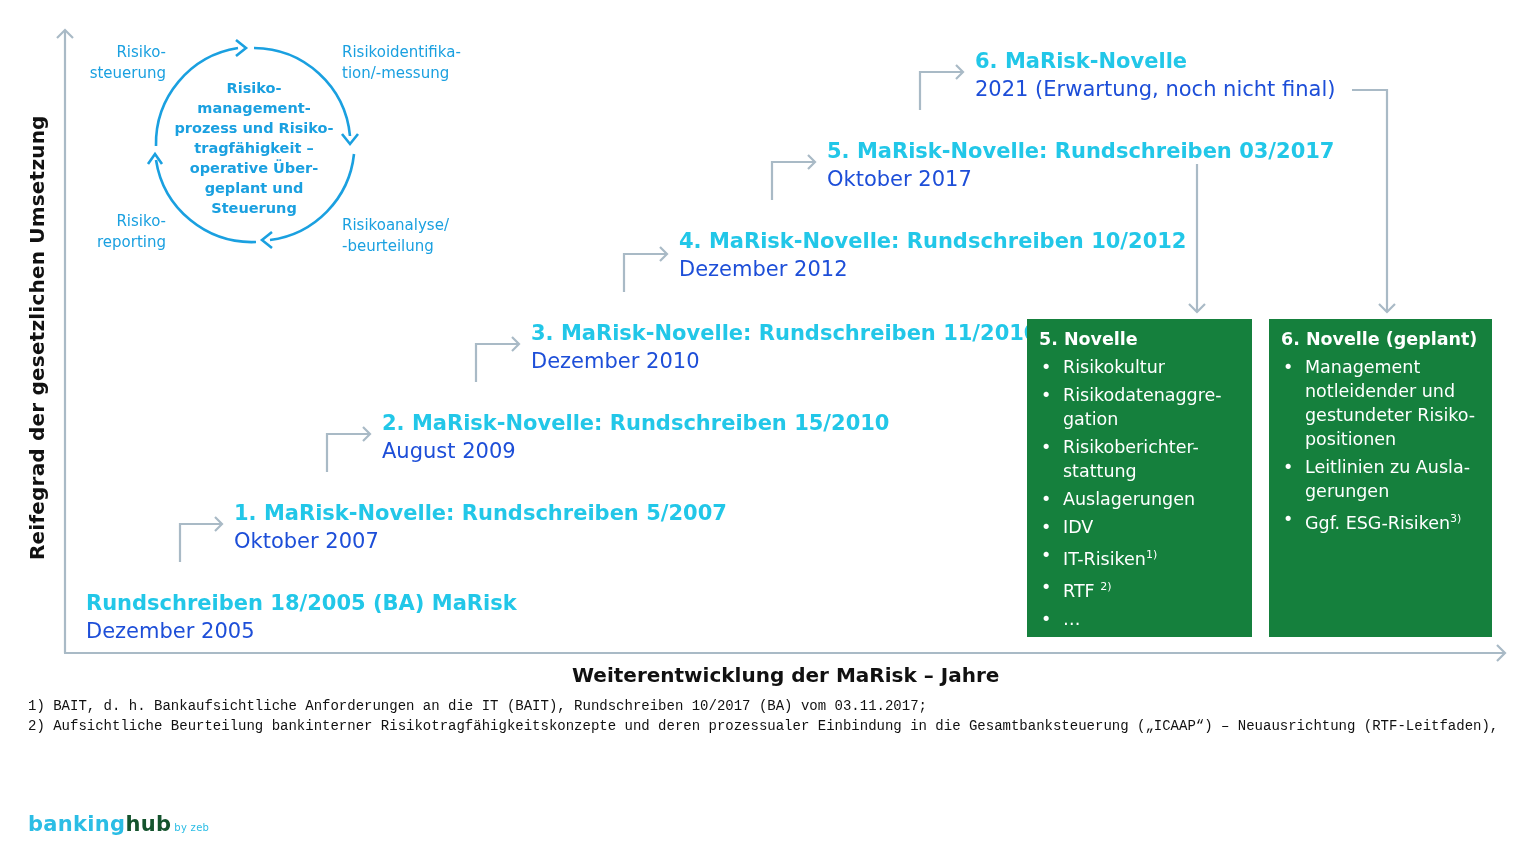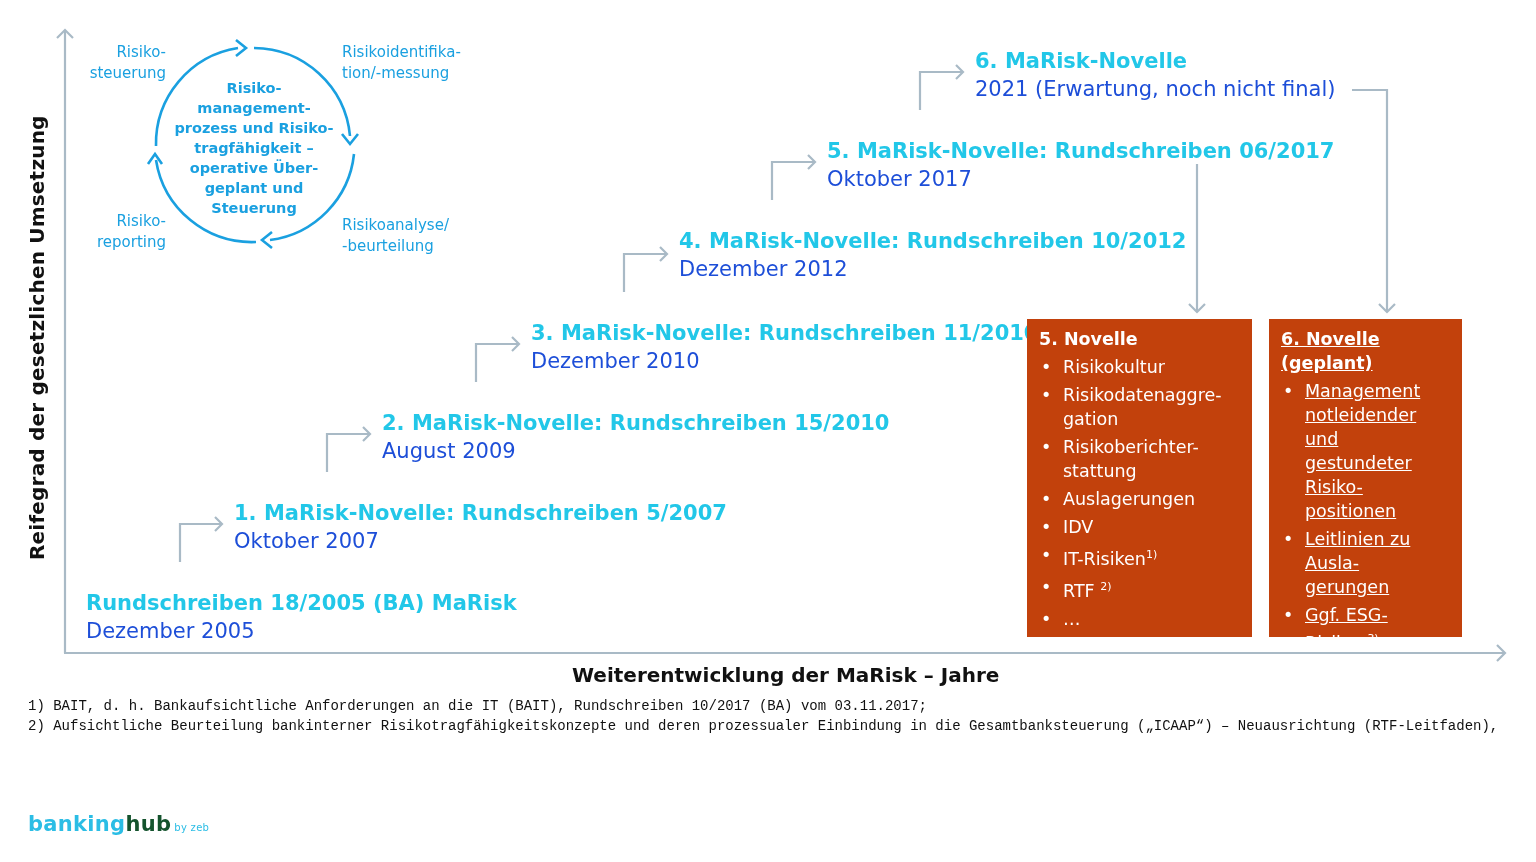"5. MaRisk-Novelle: Rundschreiben 06/2017" span.title { text: 06/2017 -> 03/2017 }
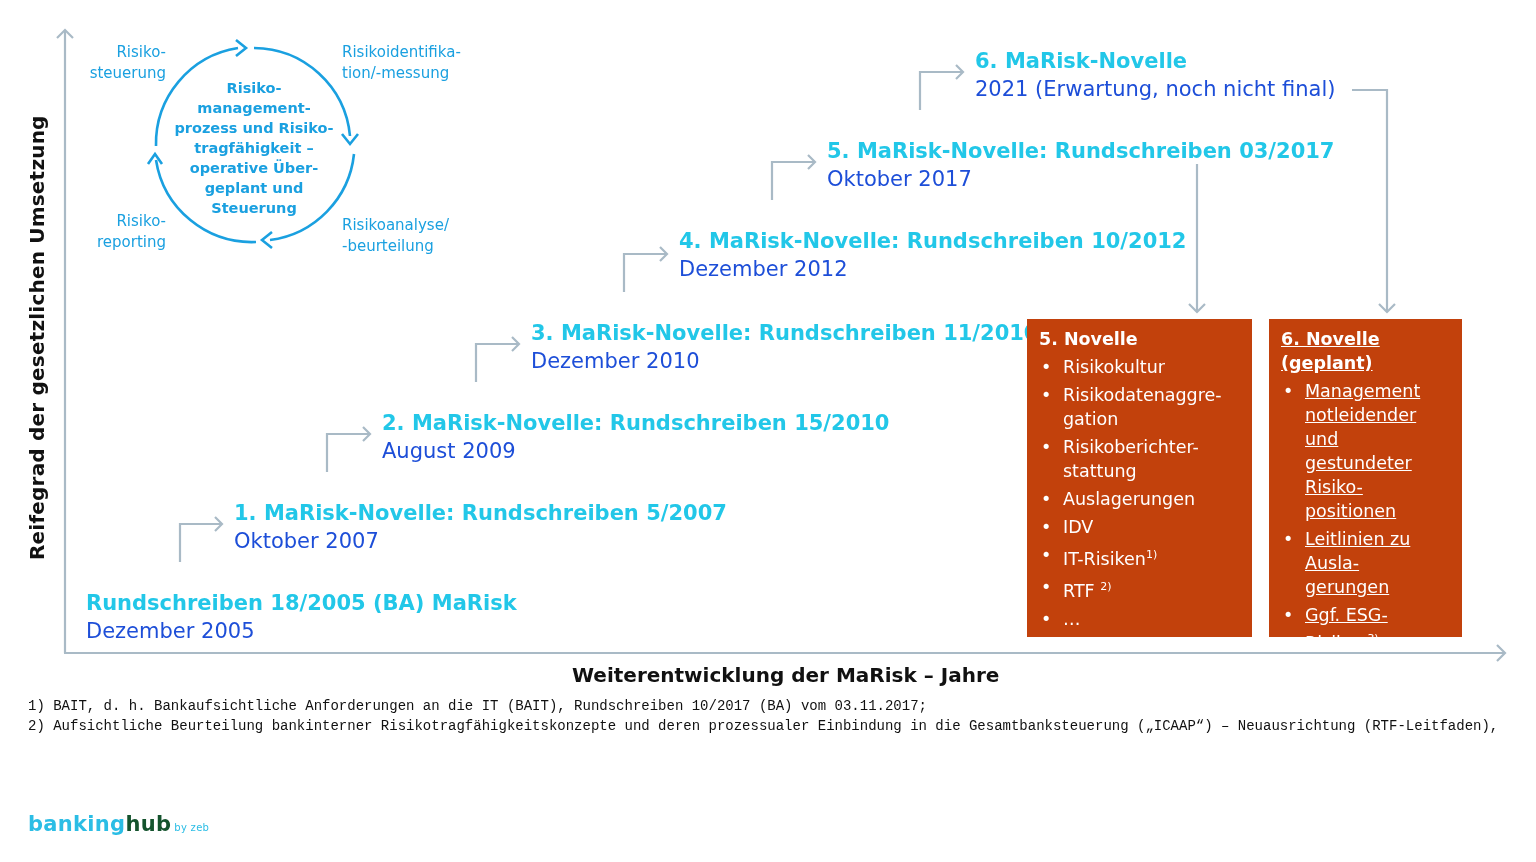"5. Novelle" .box { background: #c2410c -> #15803d }
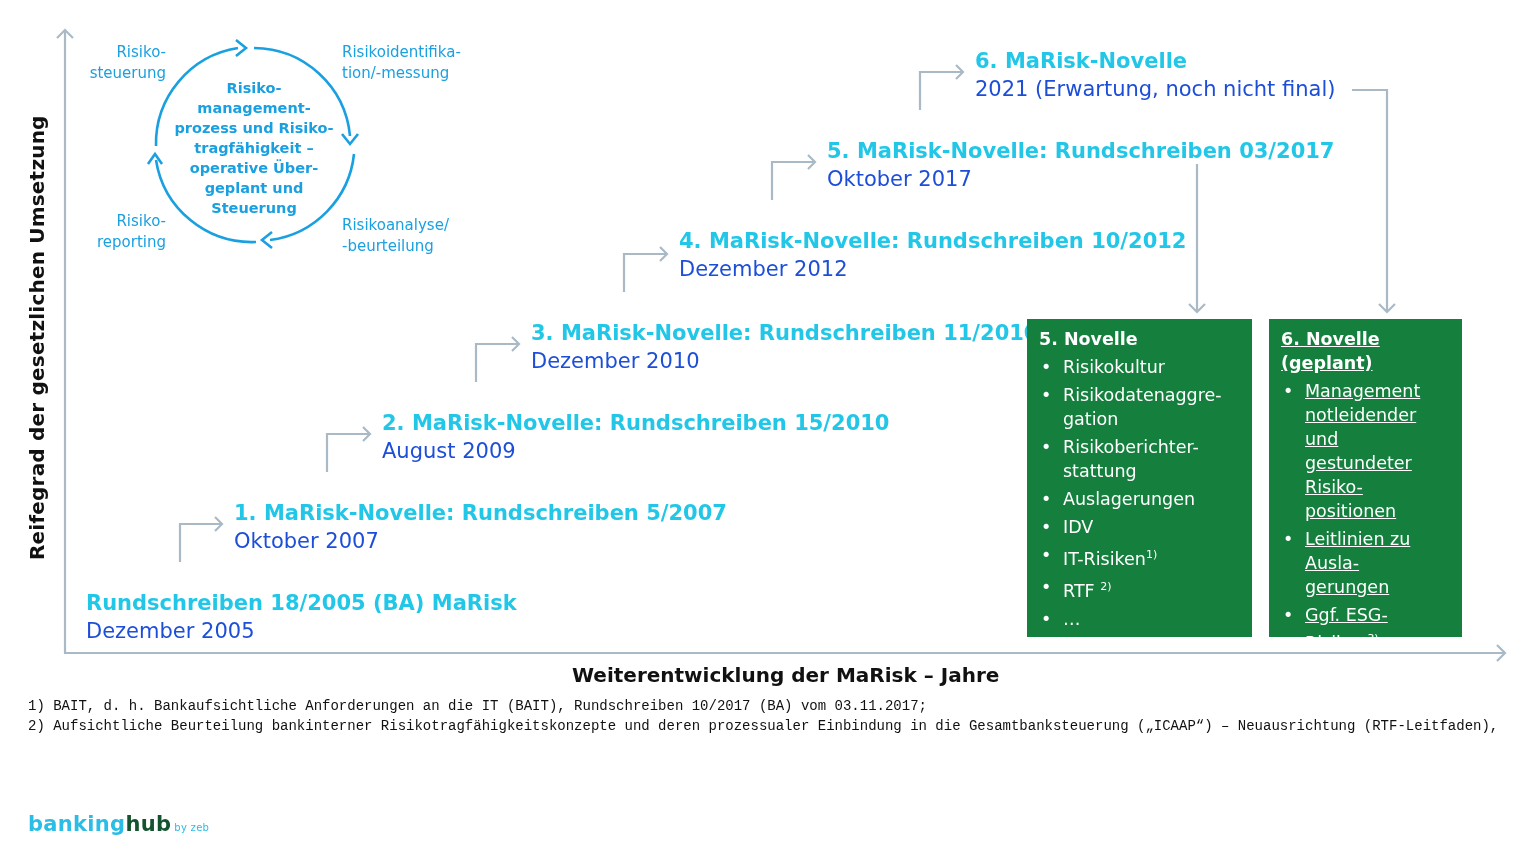"6. Novelle (geplant)" div.box { text-decoration: underline -> none; width: 193px -> 223px }
